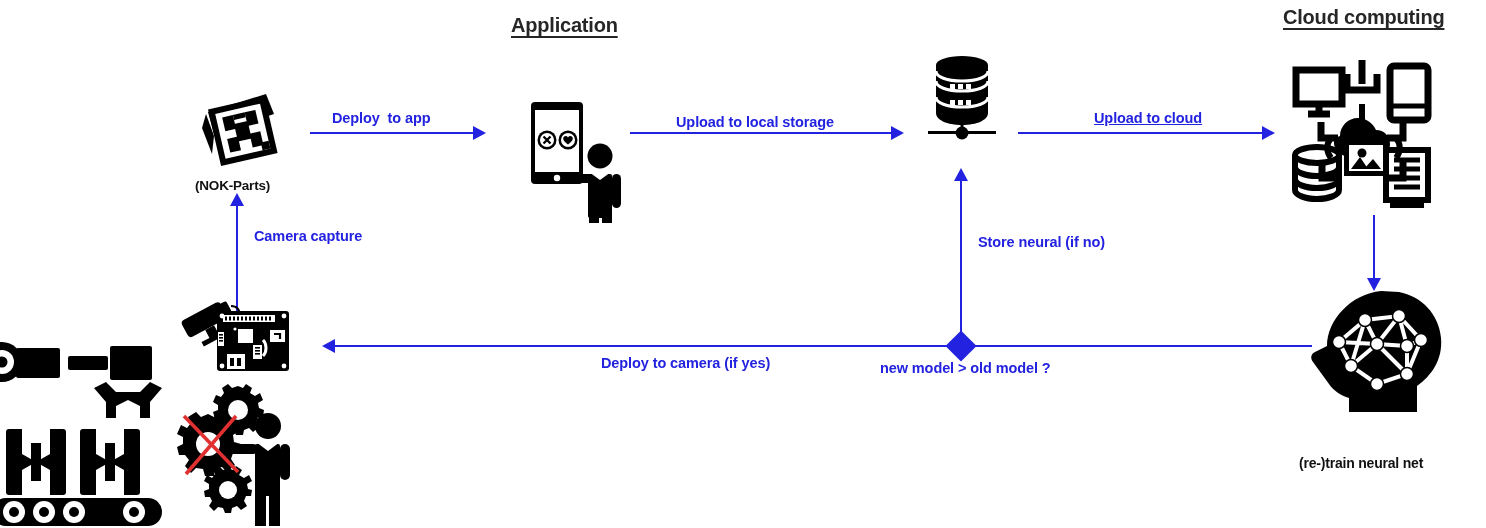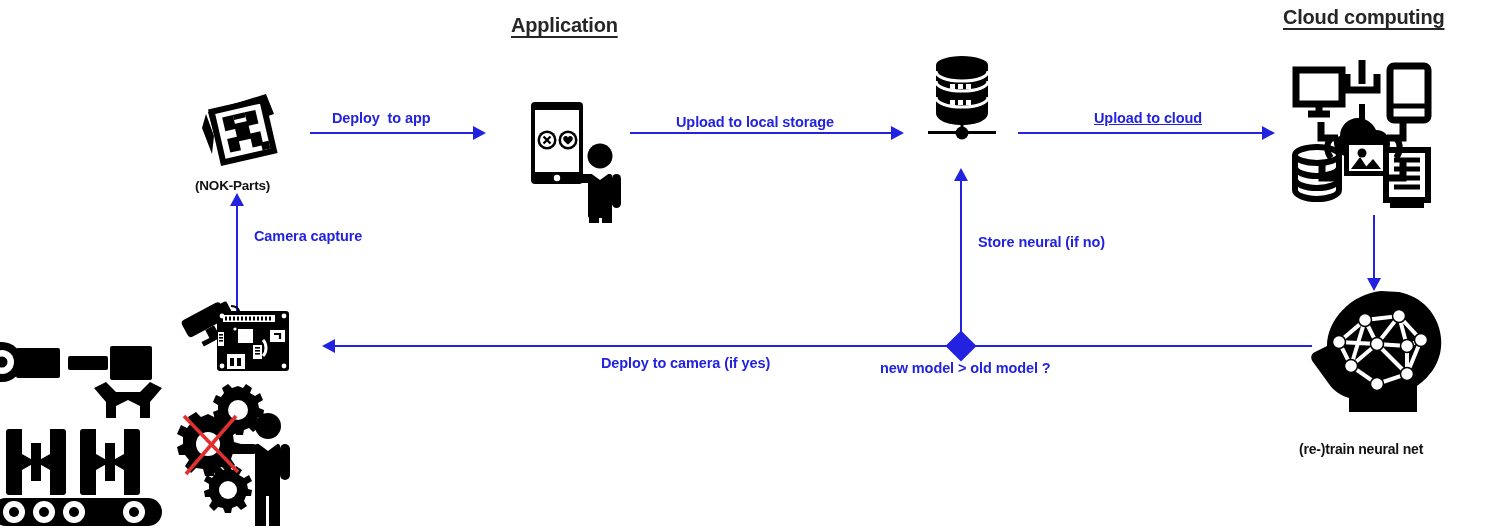"(re-)train neural net" div.abs { top: 441px -> 455px }
